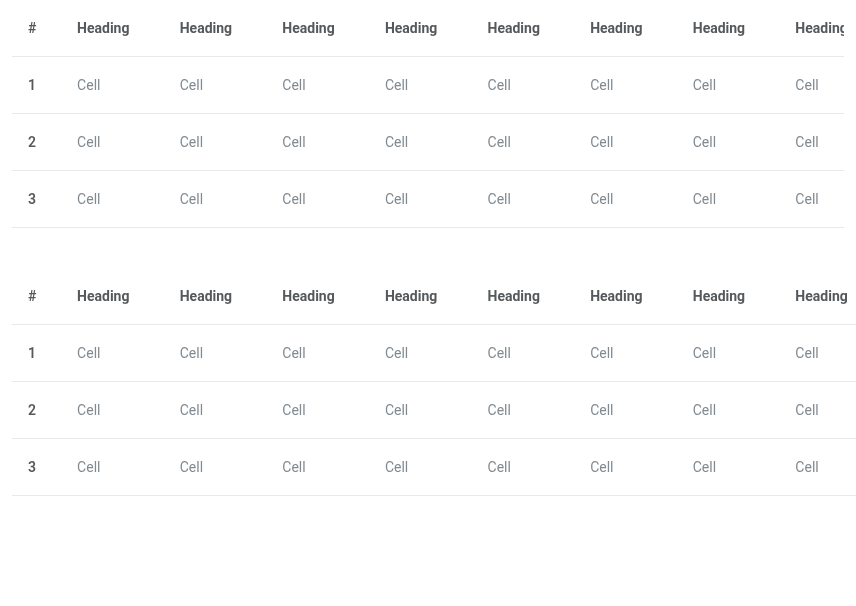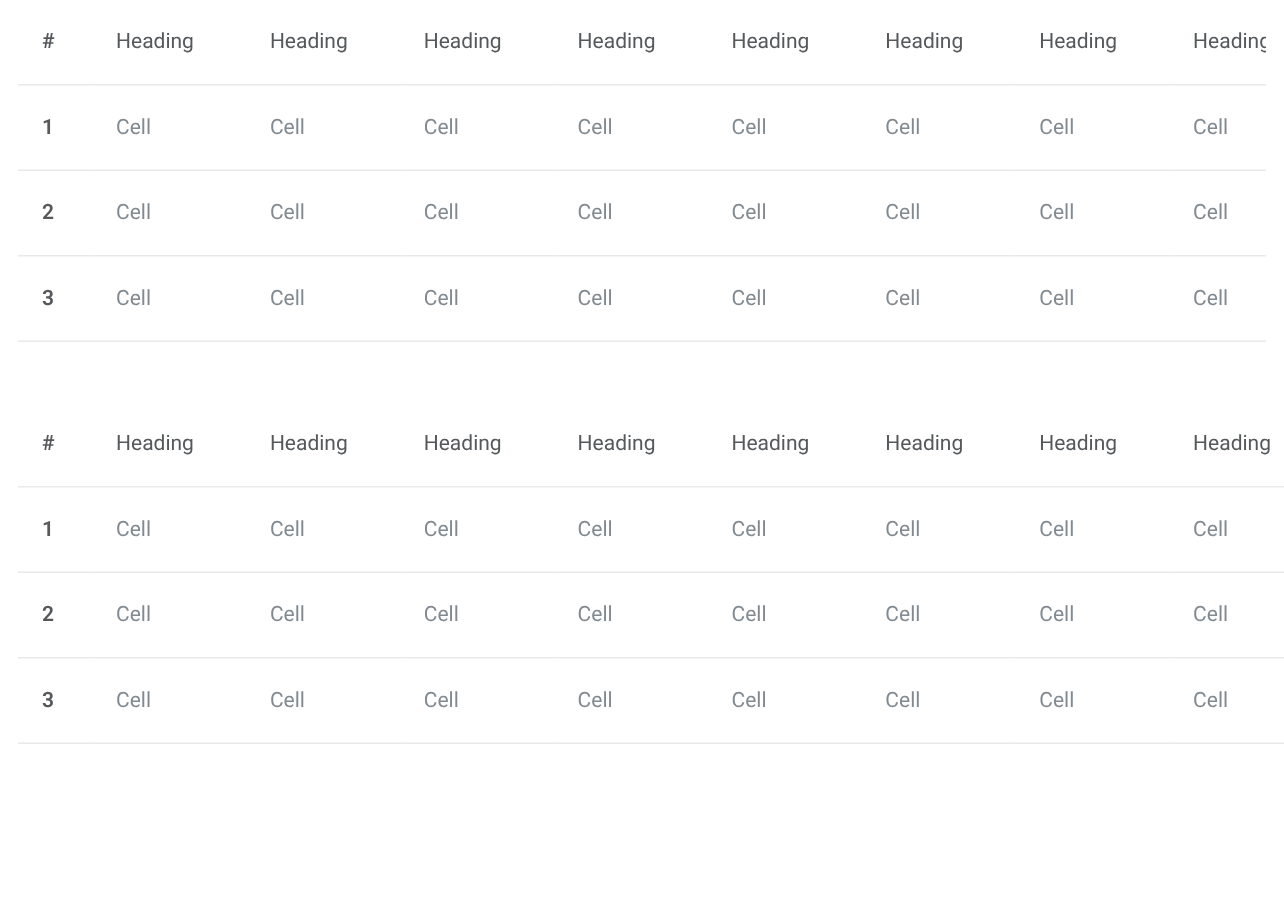"Heading" th { font-weight: 400 -> 700 }
